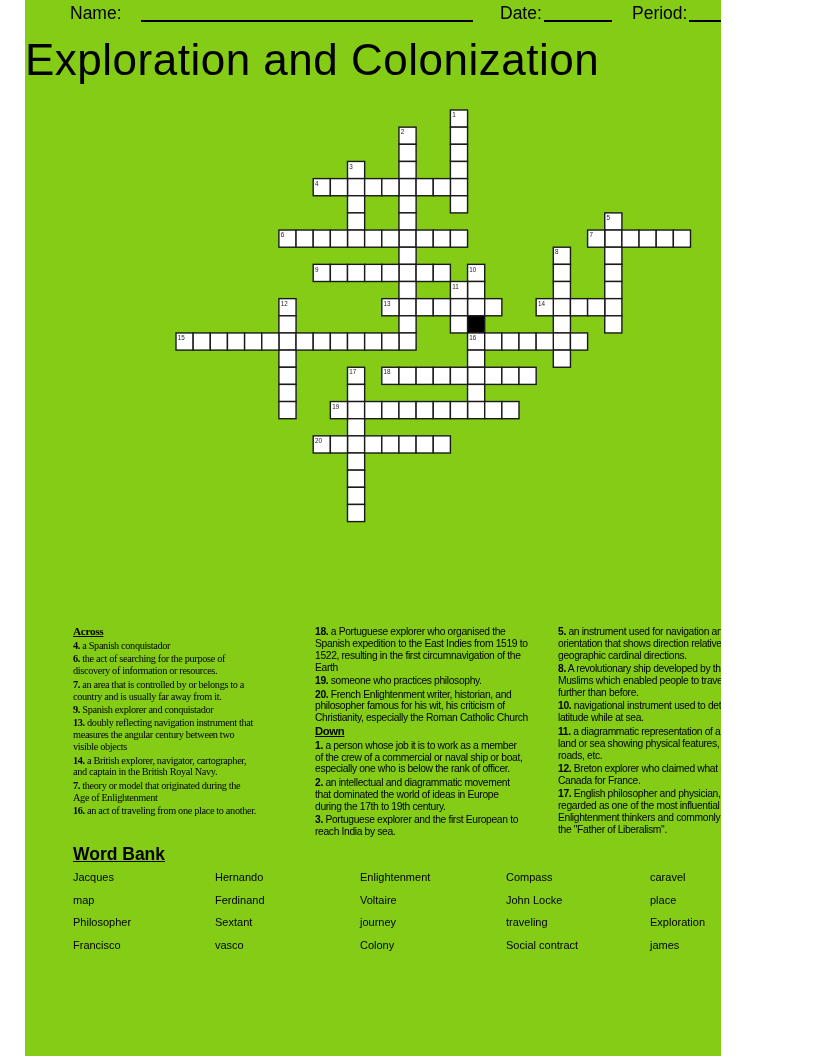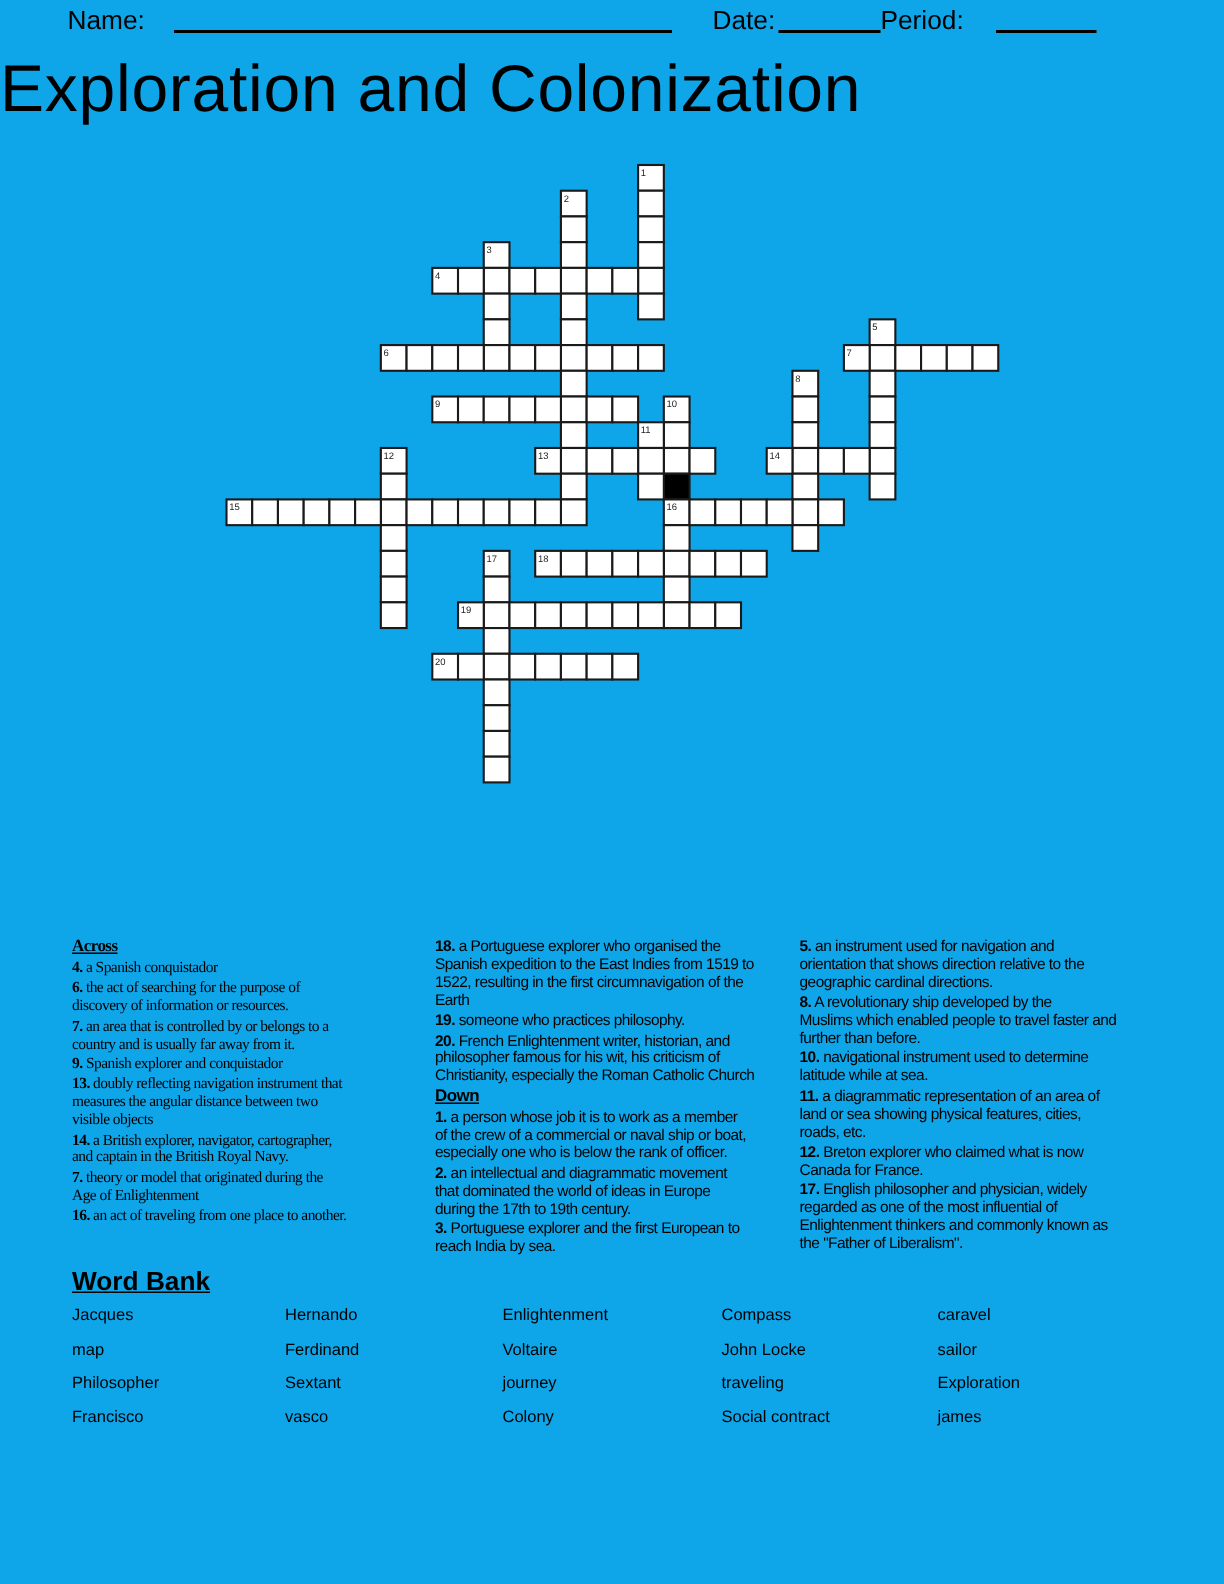"Name:" .page { background: #0ea5e9 -> #84cc16; margin-left: none -> 25px; width: 816px -> 696px }
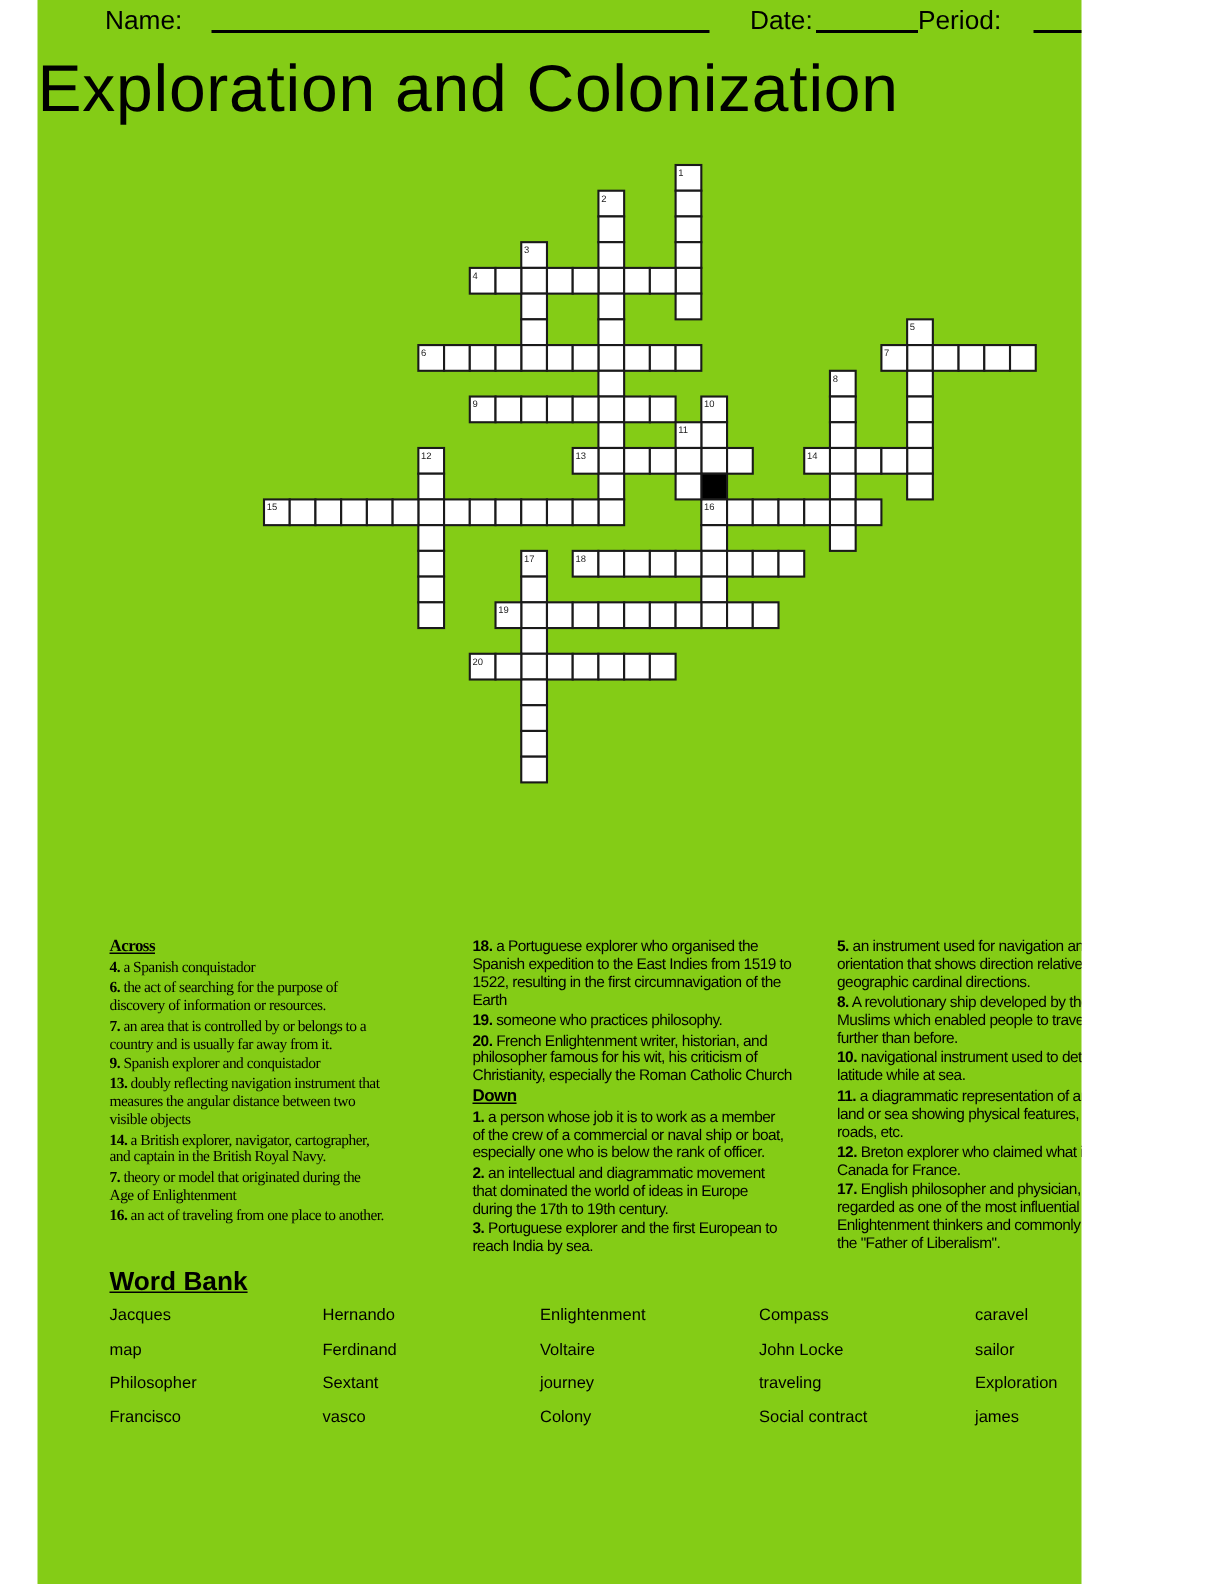"Period:" #period-label { left: 587px -> 607px }
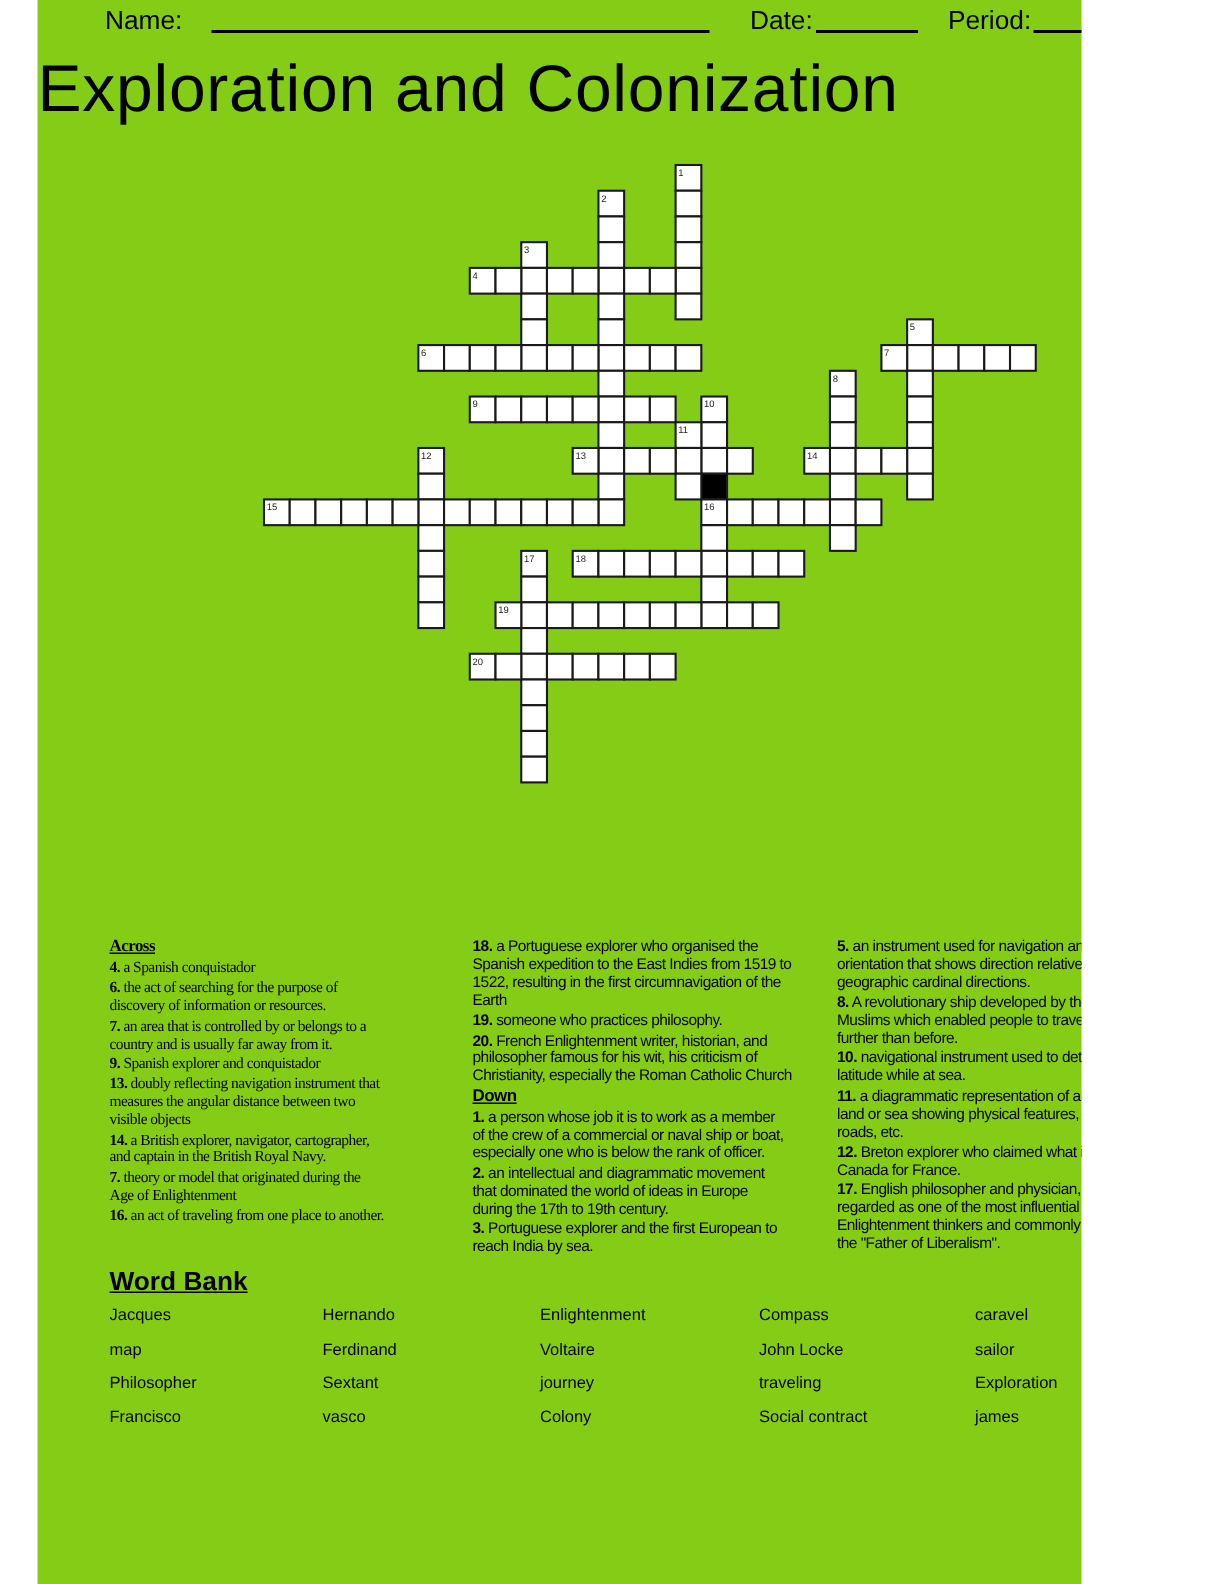"doubly reflecting navigation instrument" span.ctext { text: distance -> century }
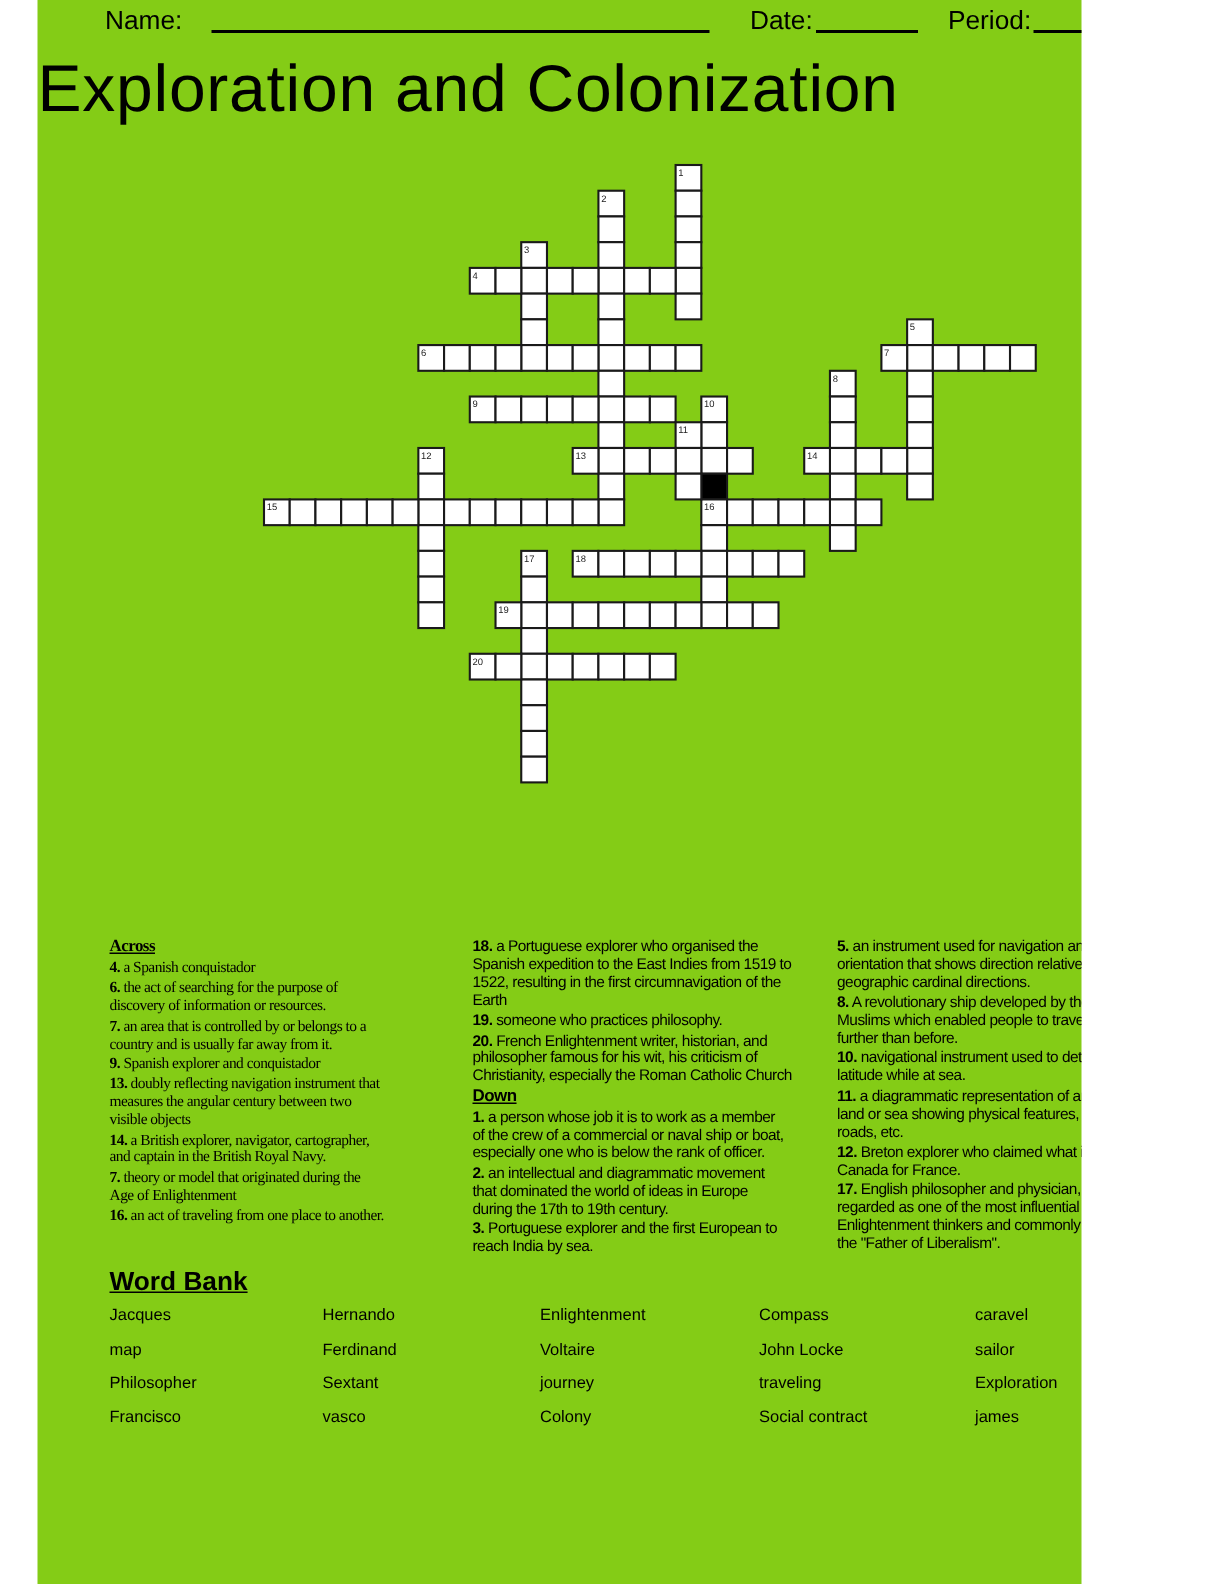"sailor" div { text: sailor -> place }
